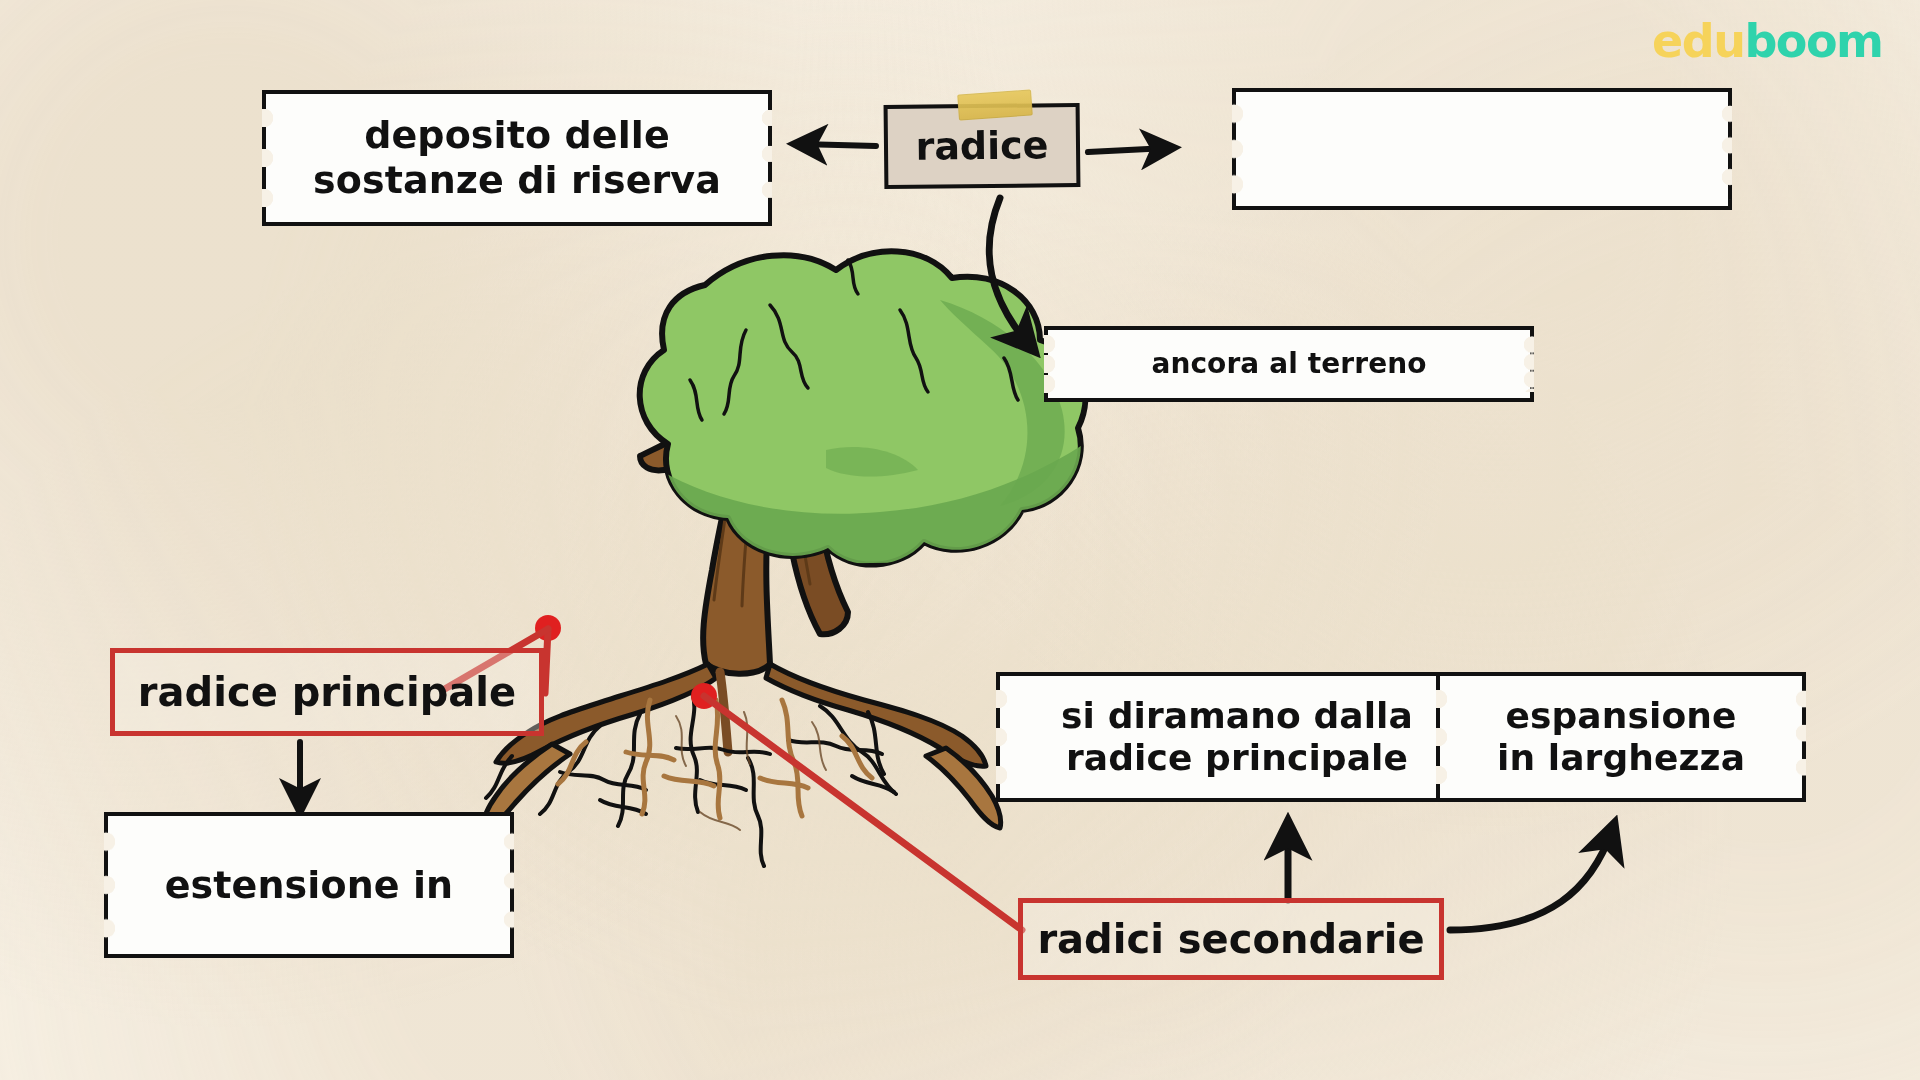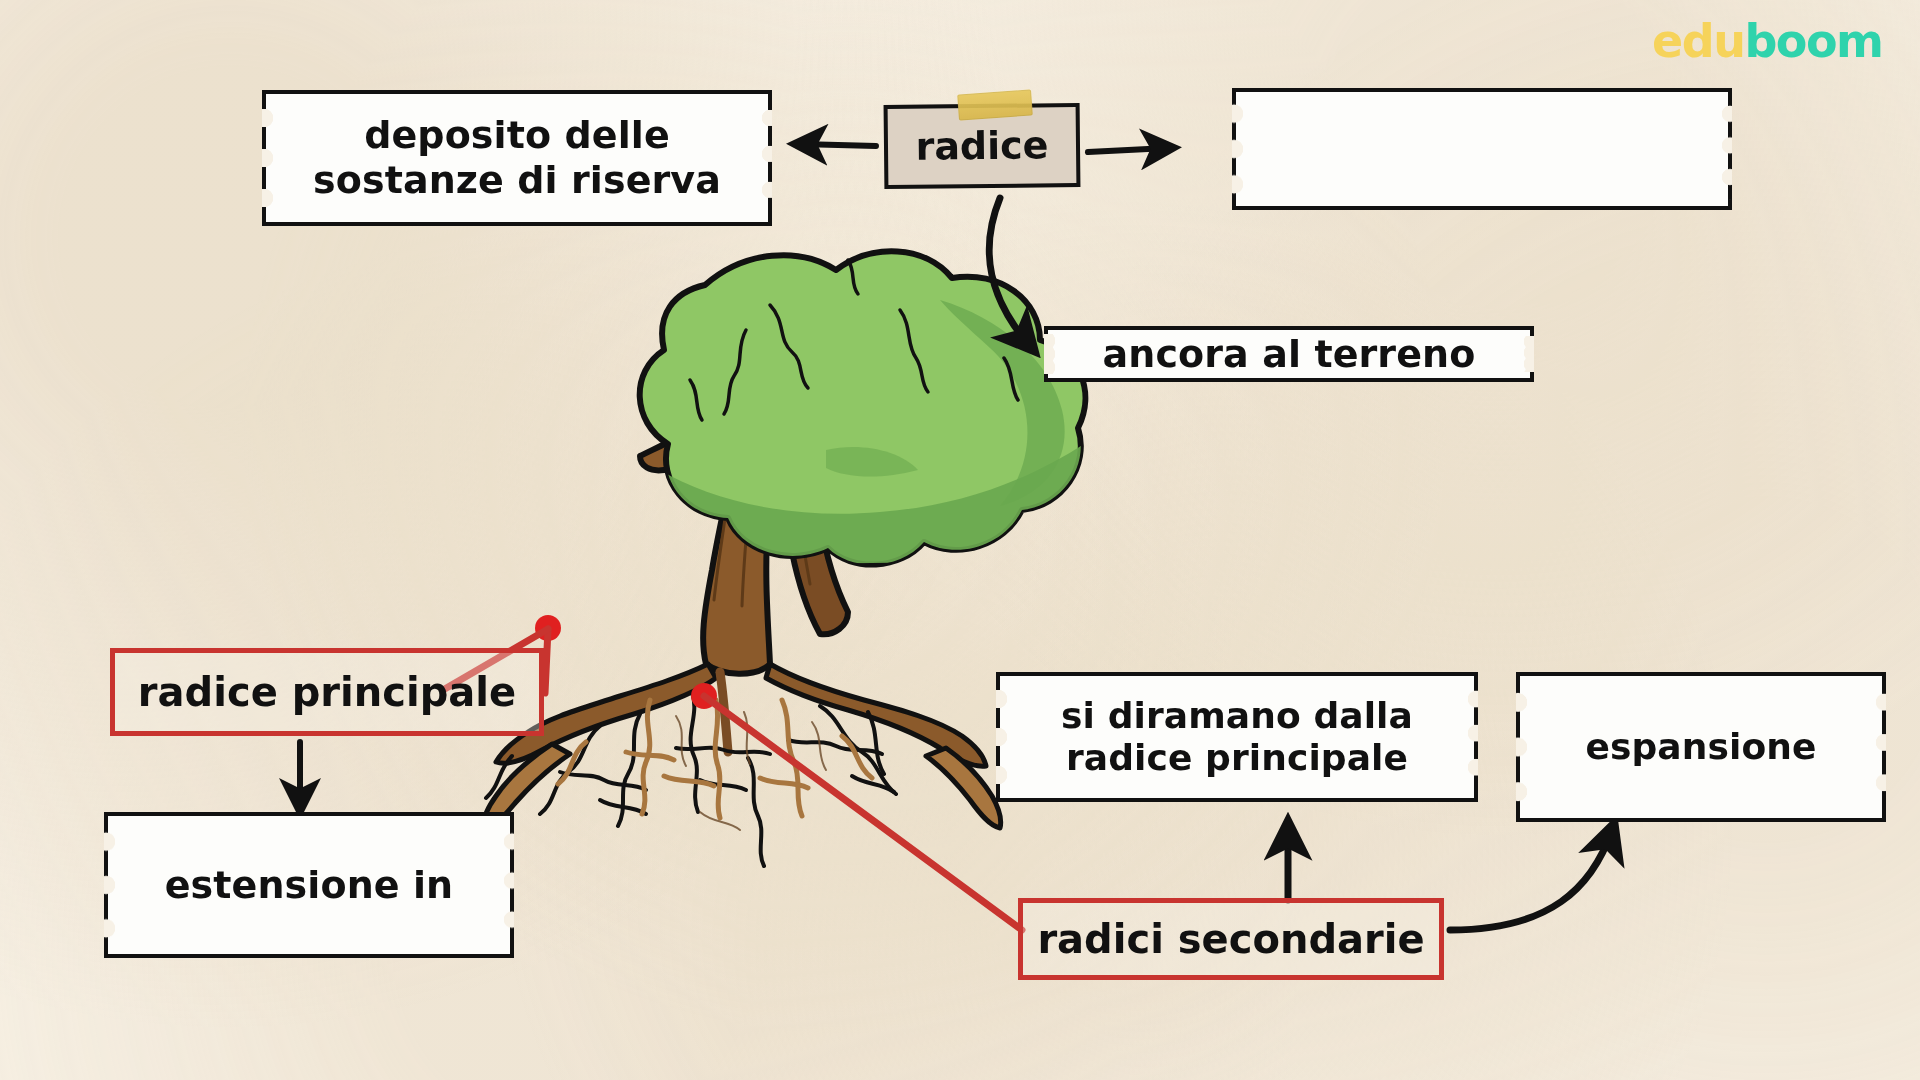"ancora al terreno" div.note { font-size: 38px -> 28px; height: 56px -> 76px }
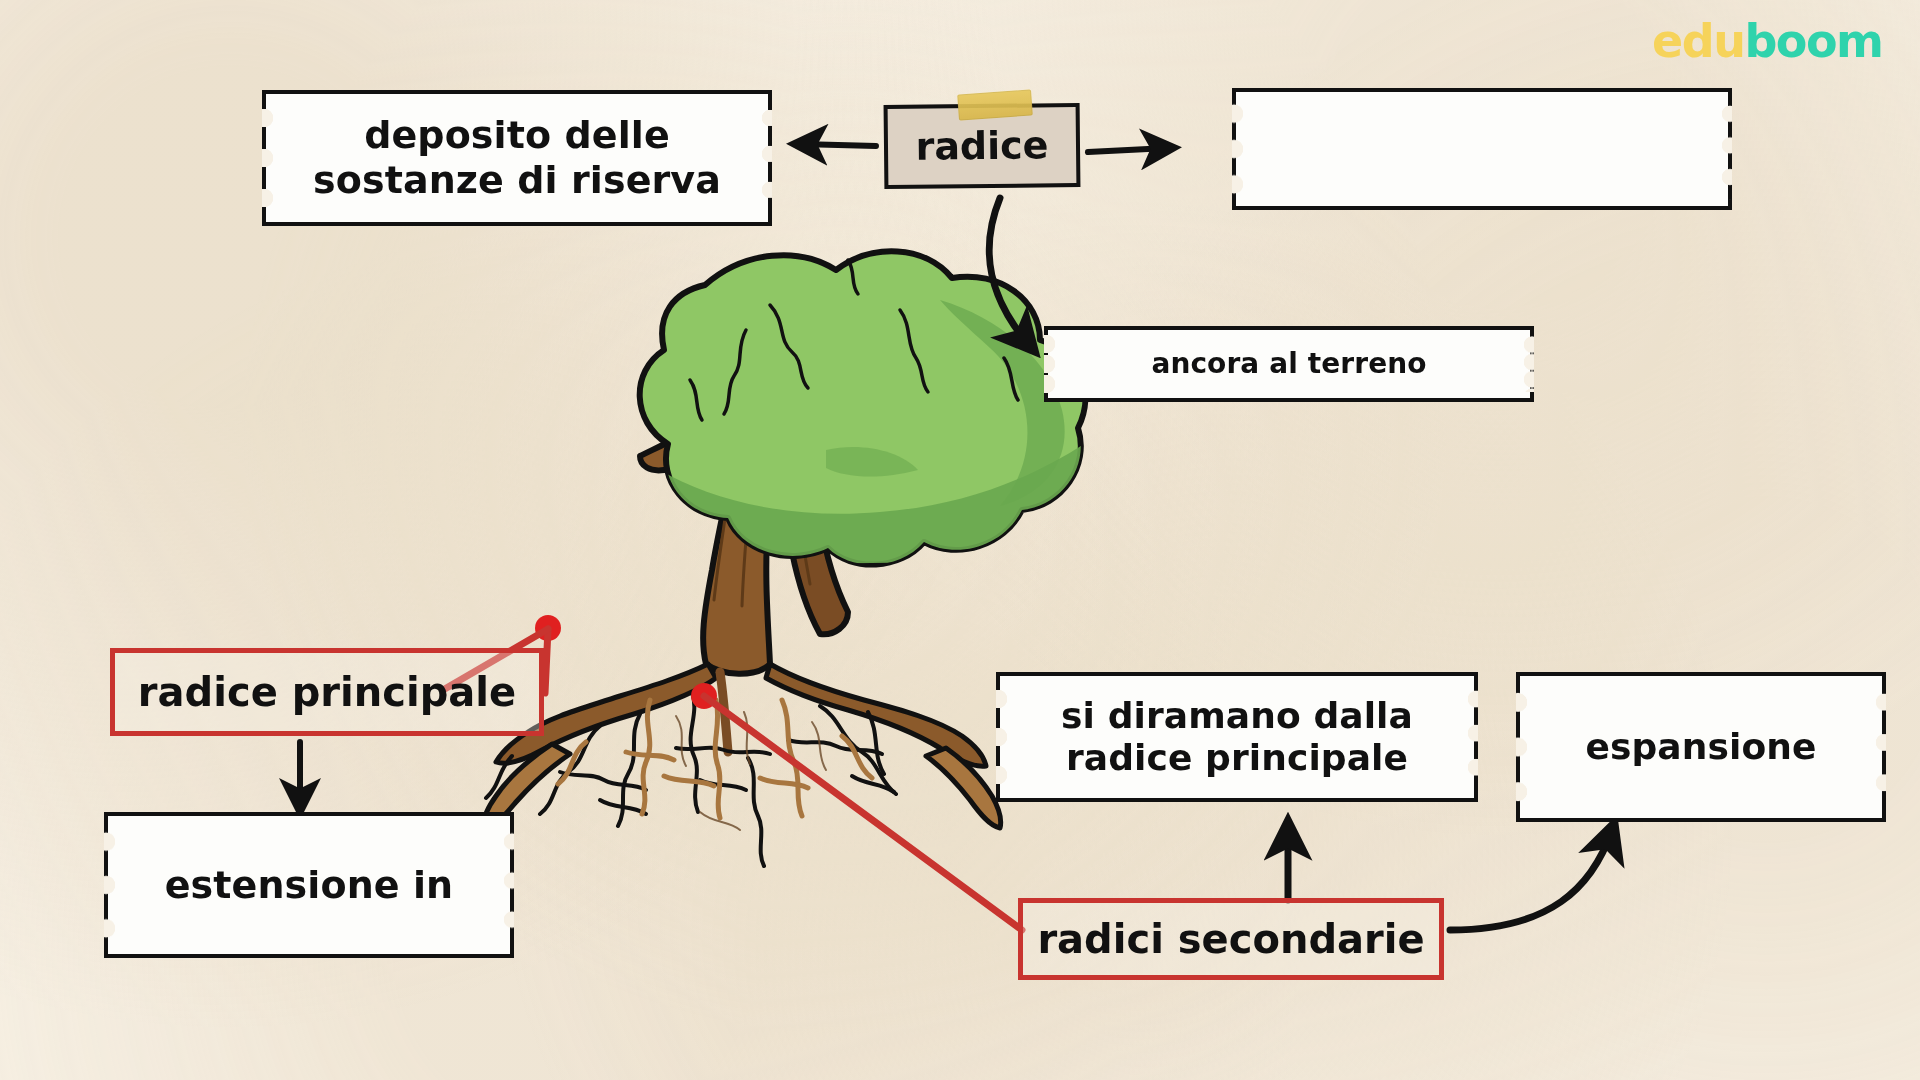"espansione" div.note { height: 150px -> 130px; left: 1516px -> 1436px }
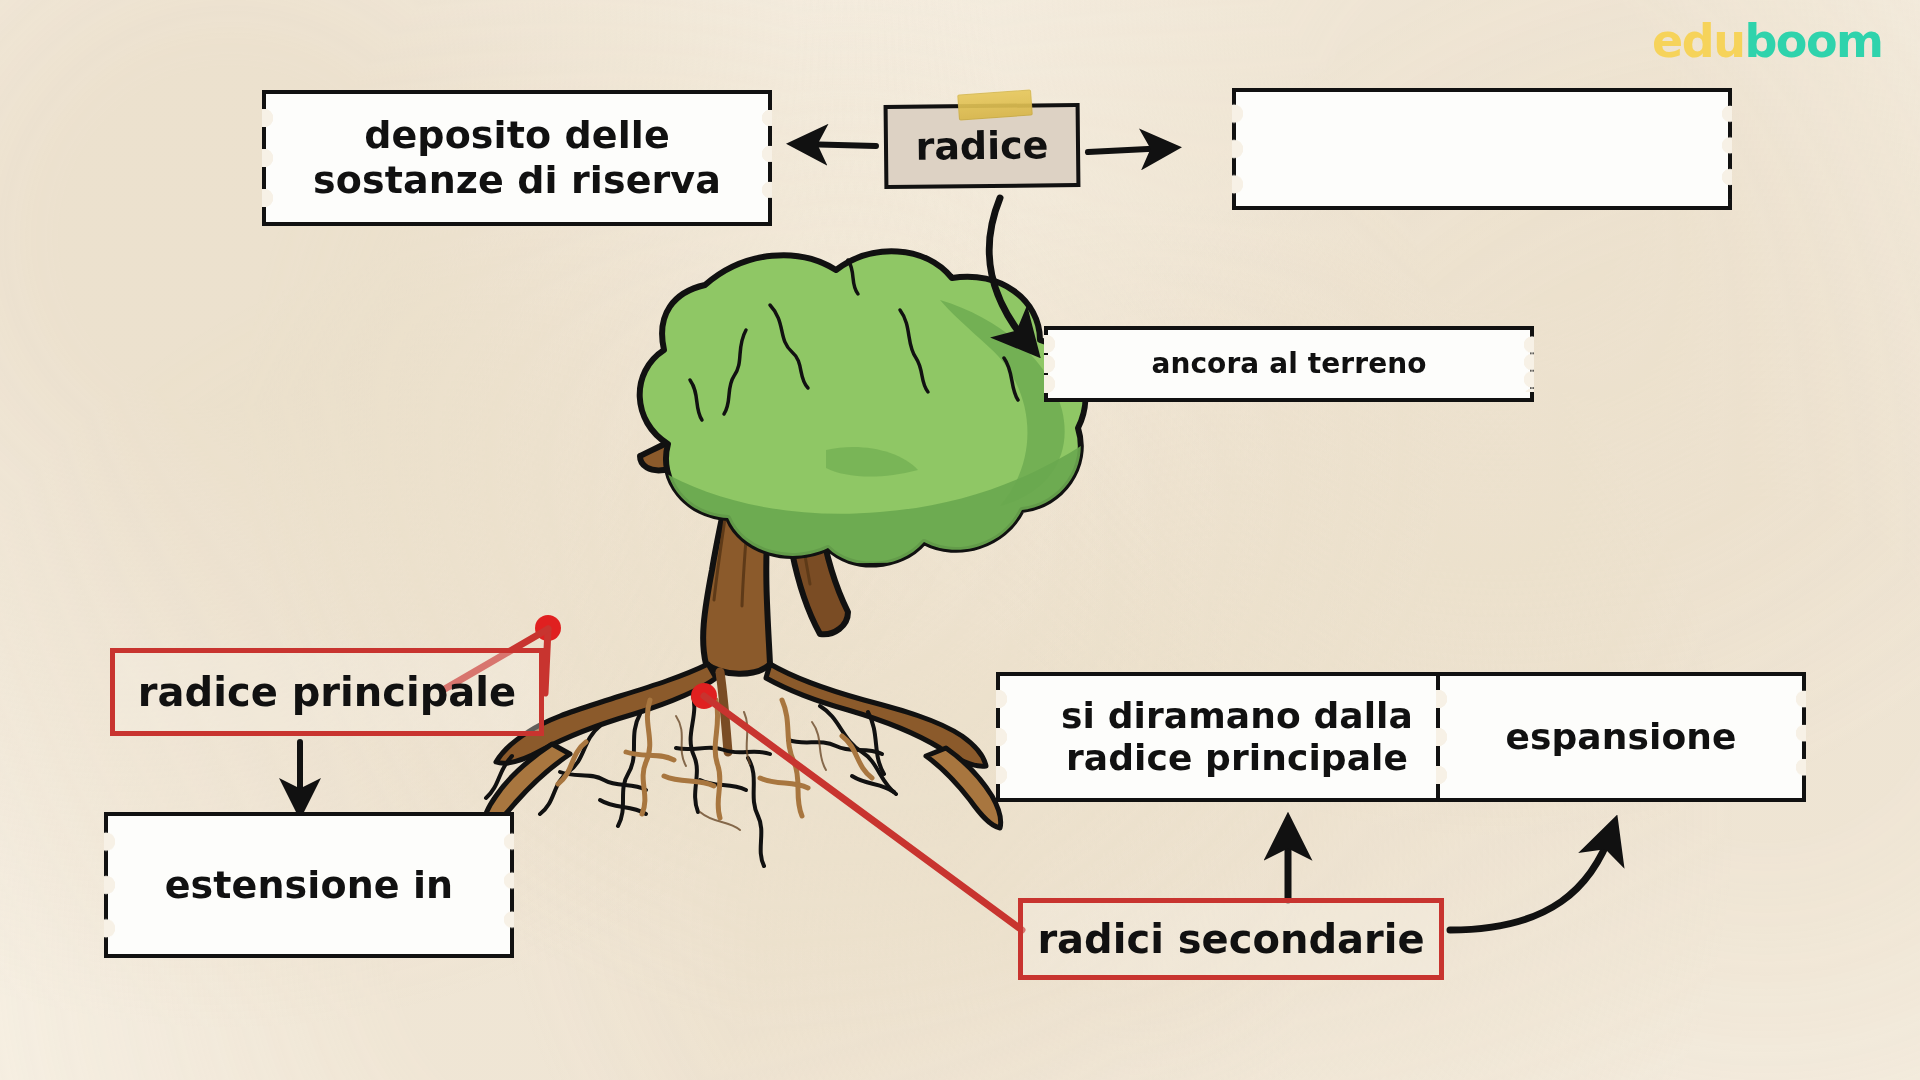"in larghezza" span { html: none -> <span>in larghezza</span> }
